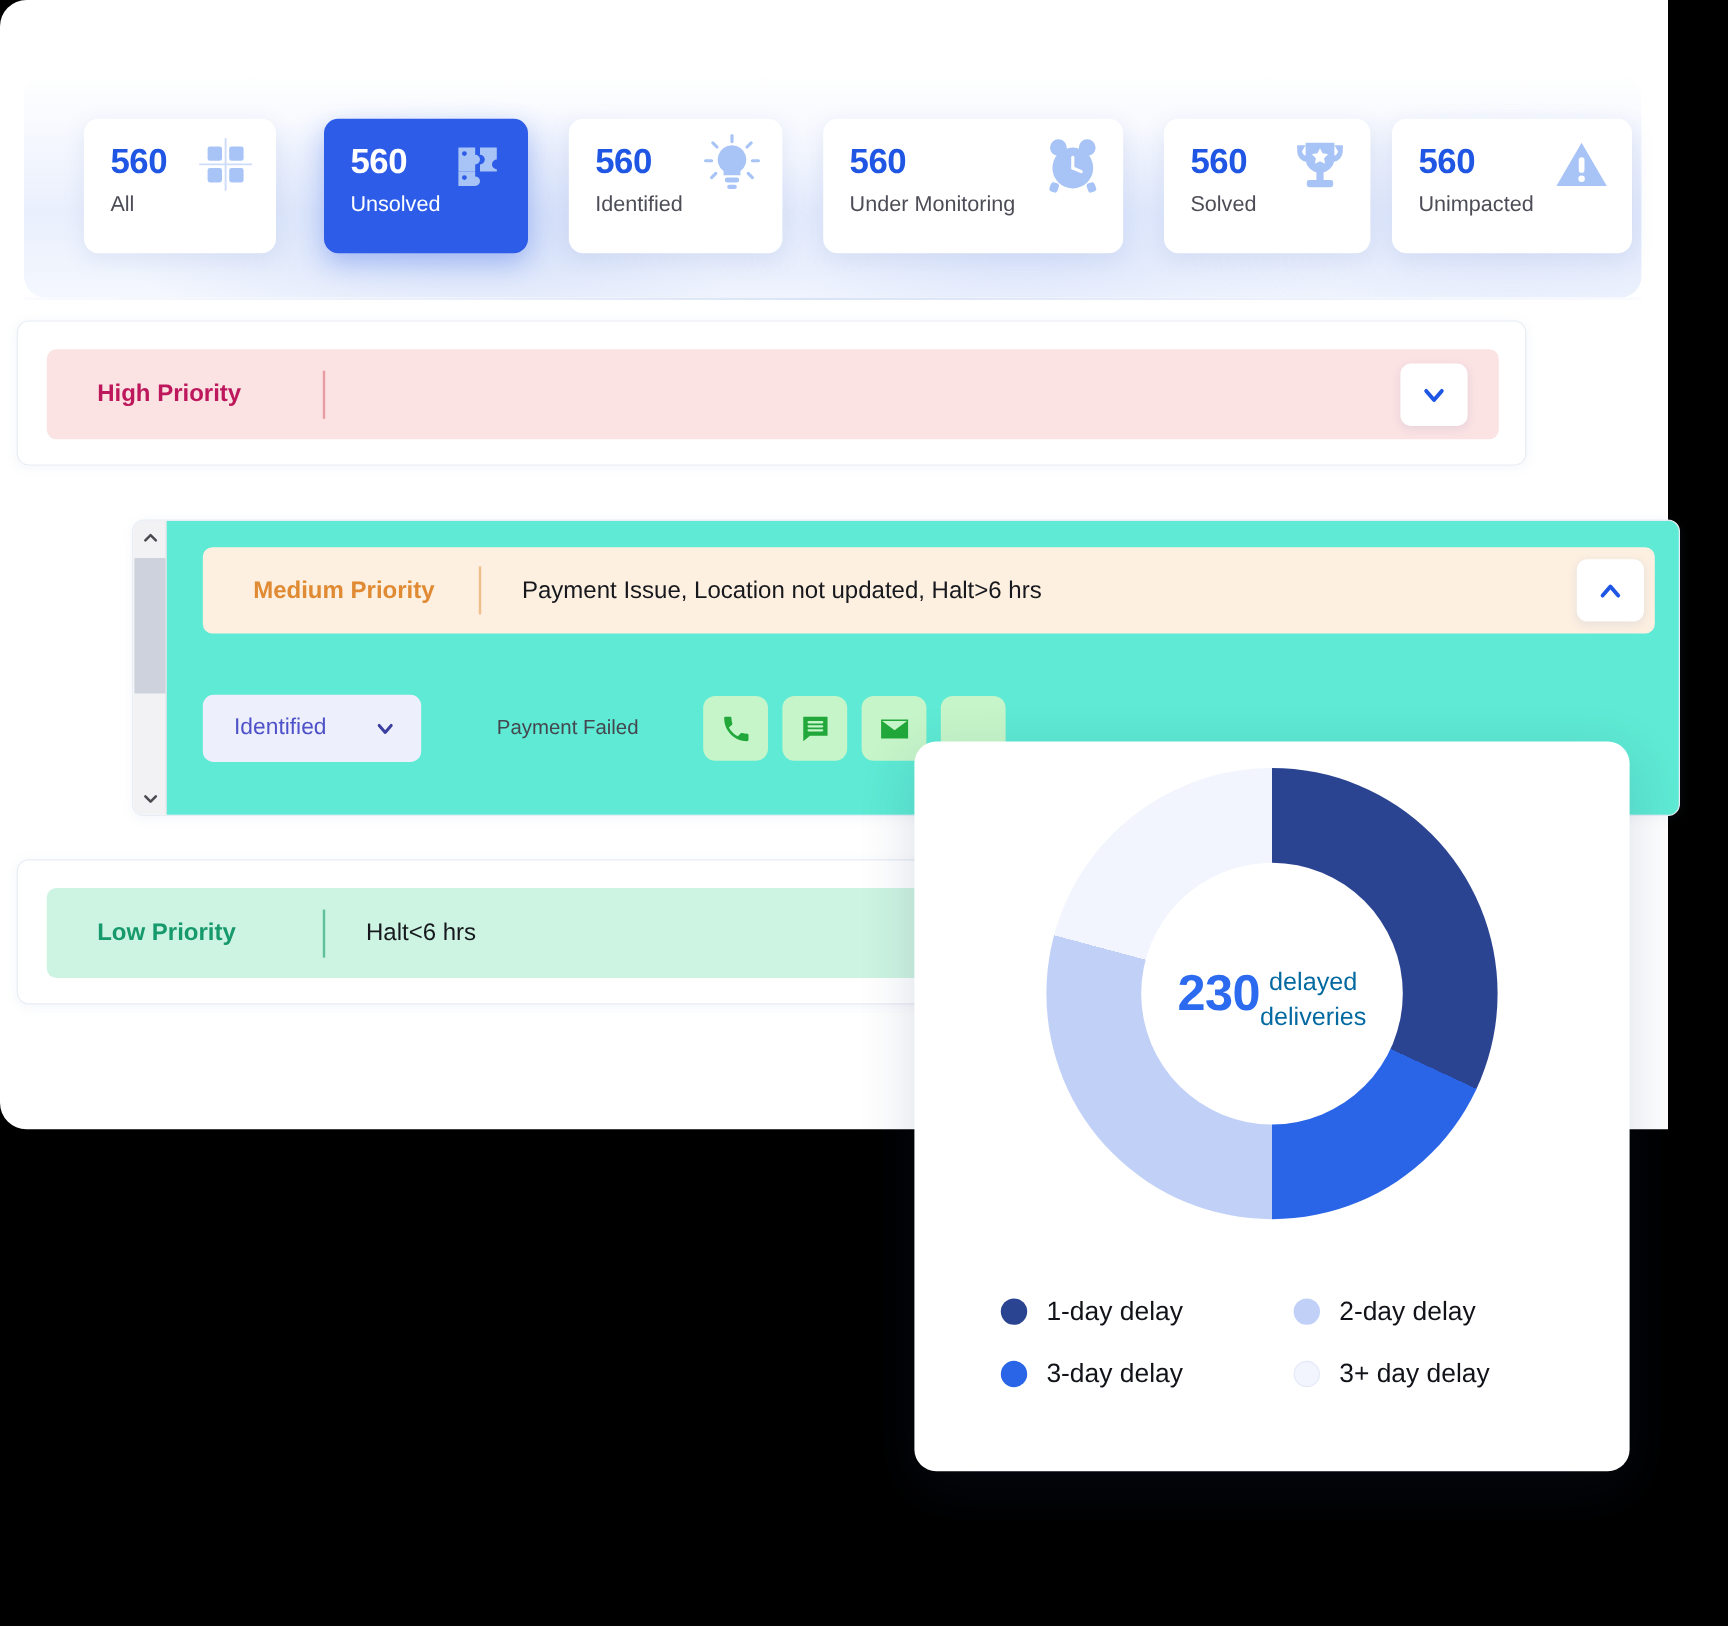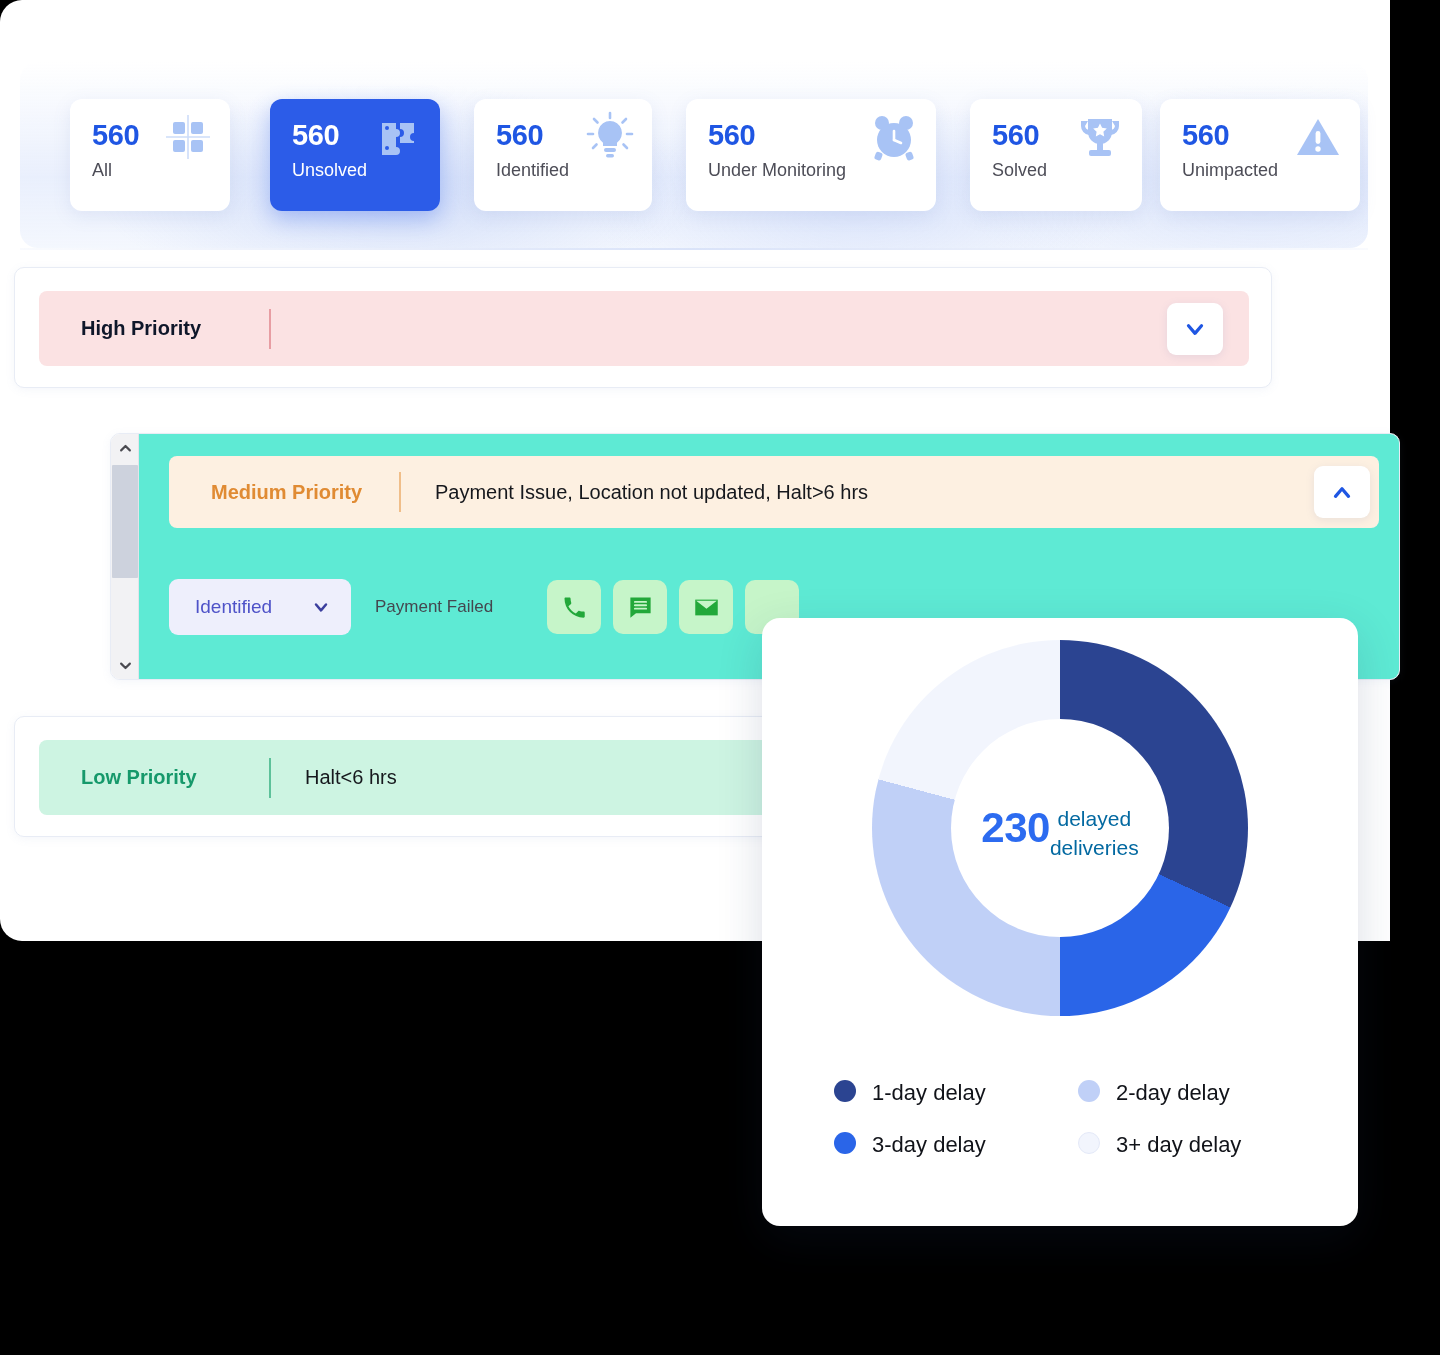"High Priority" #bar-high .p-name { color: #0f172a -> #be185d }
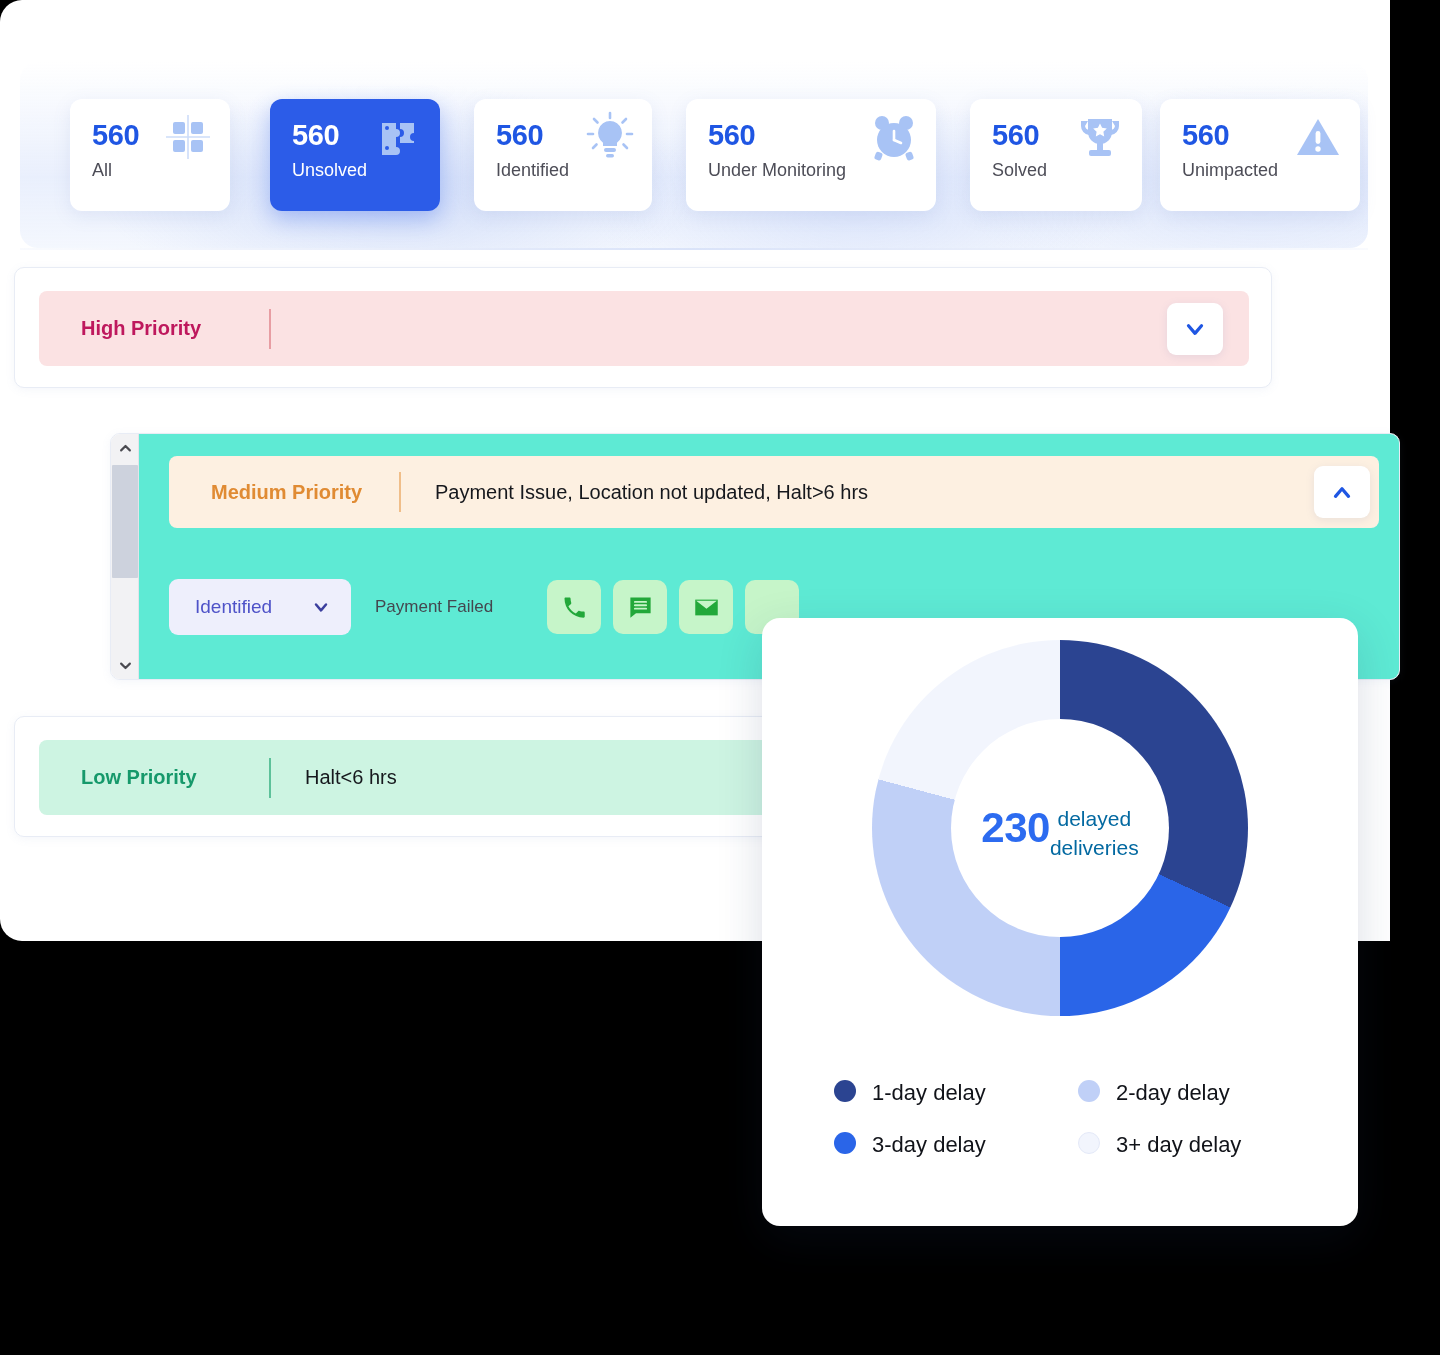"Payment Failed" .issue-text { margin-left: 24px -> 63px }
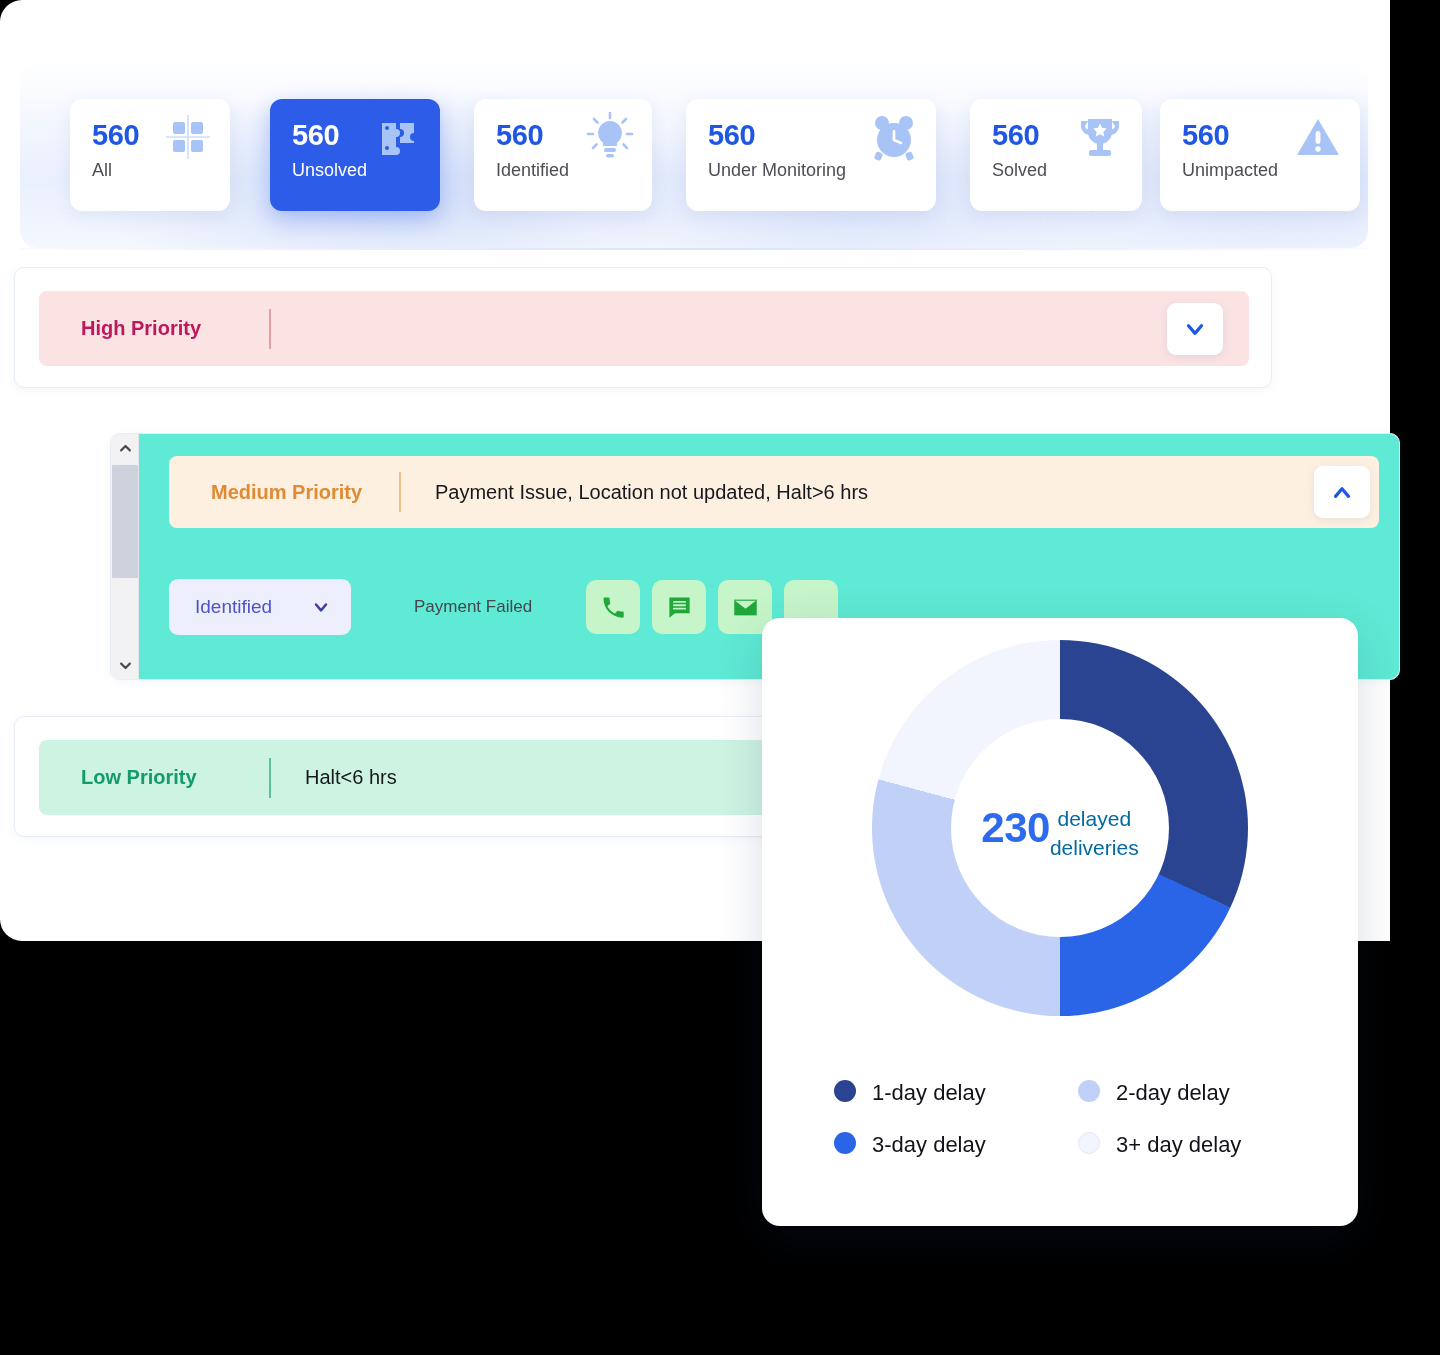"1-day delay" .legend-item { align-items: none -> center }
